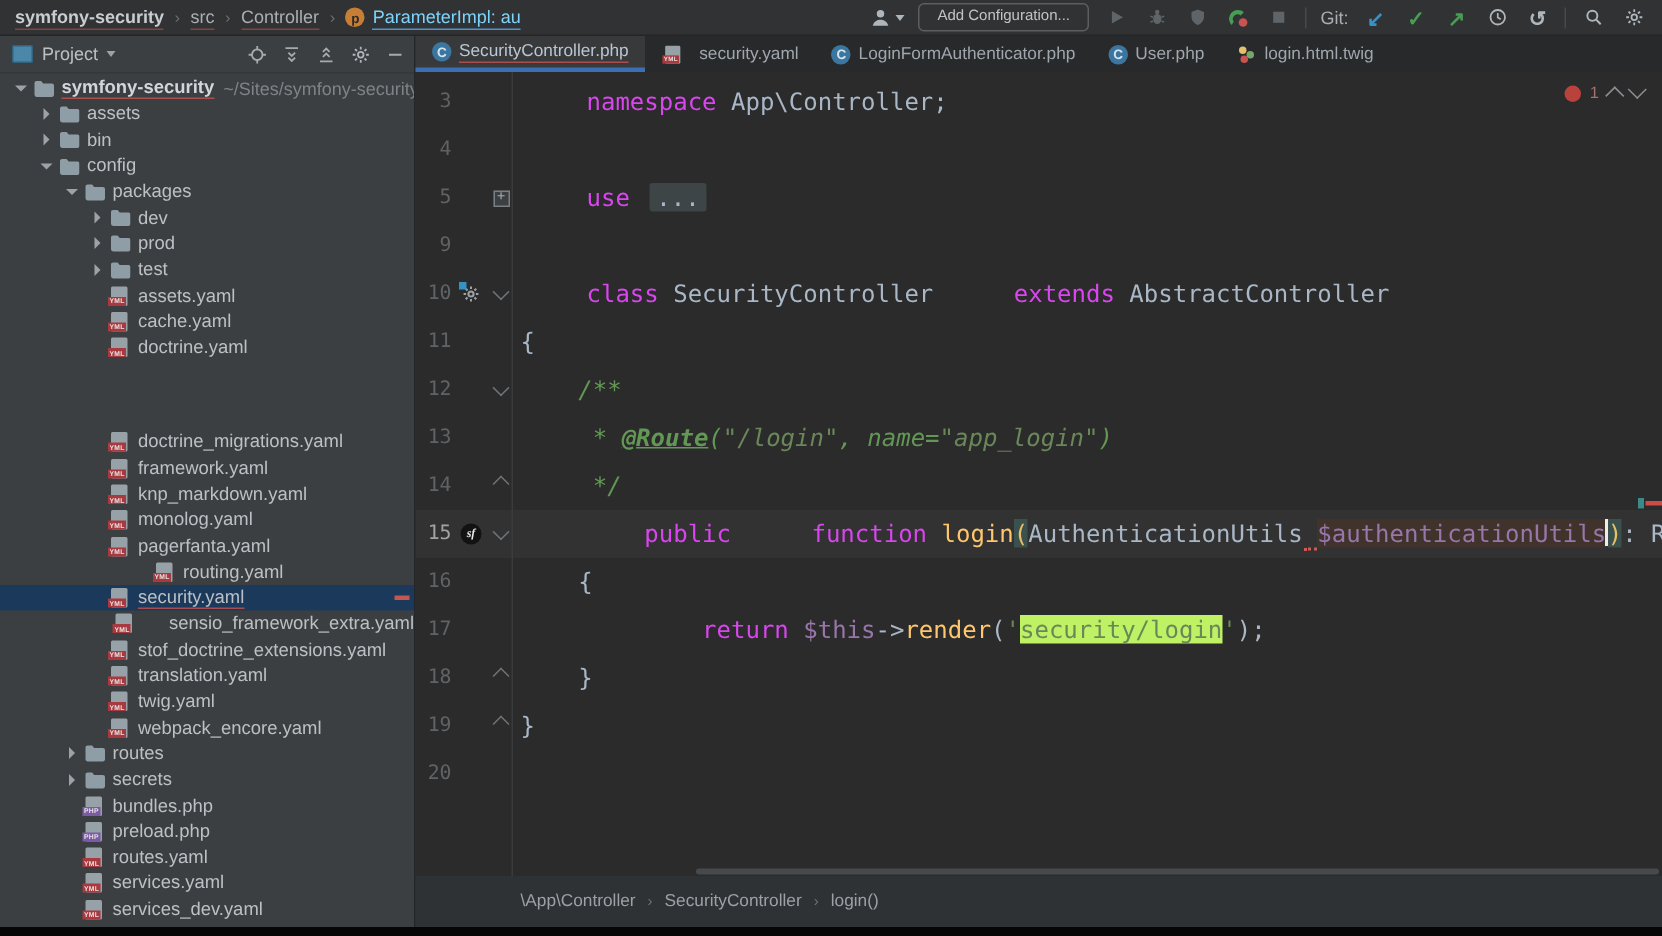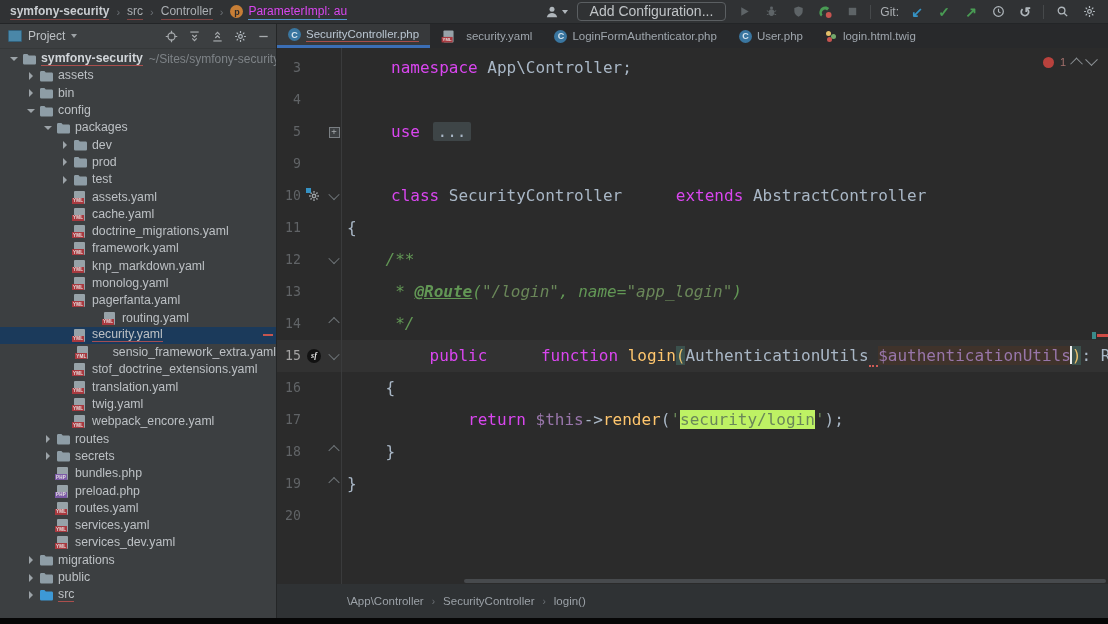"ParameterImpl: au" .param-label { color: #d946ef -> #7dd3fc }
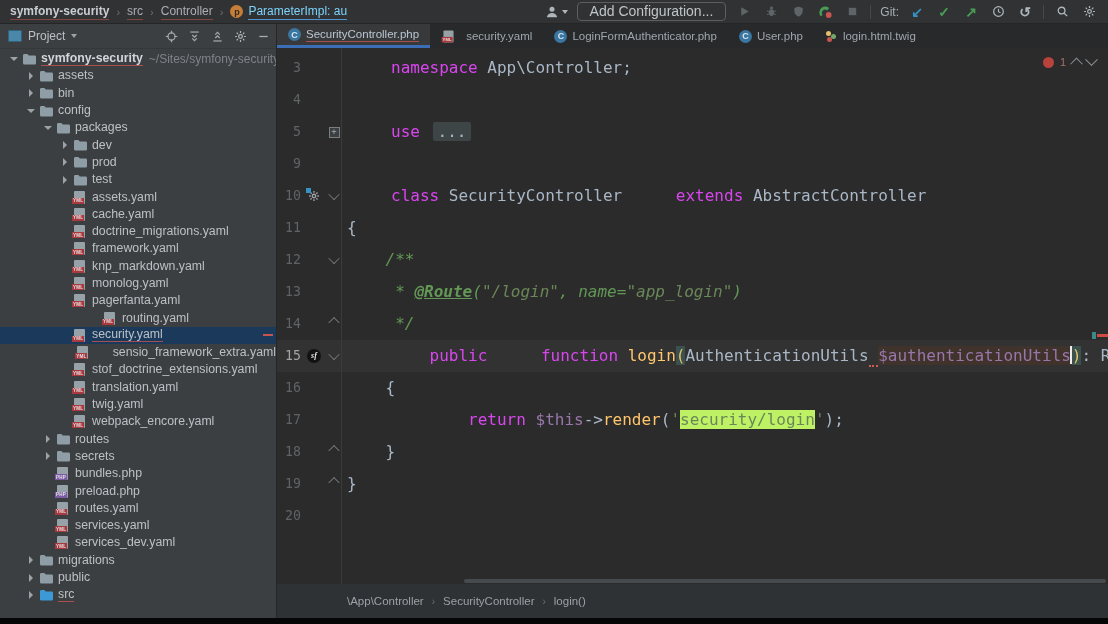"Add Configuration..." .tb-text-btn { font-size: 14px -> 10px }
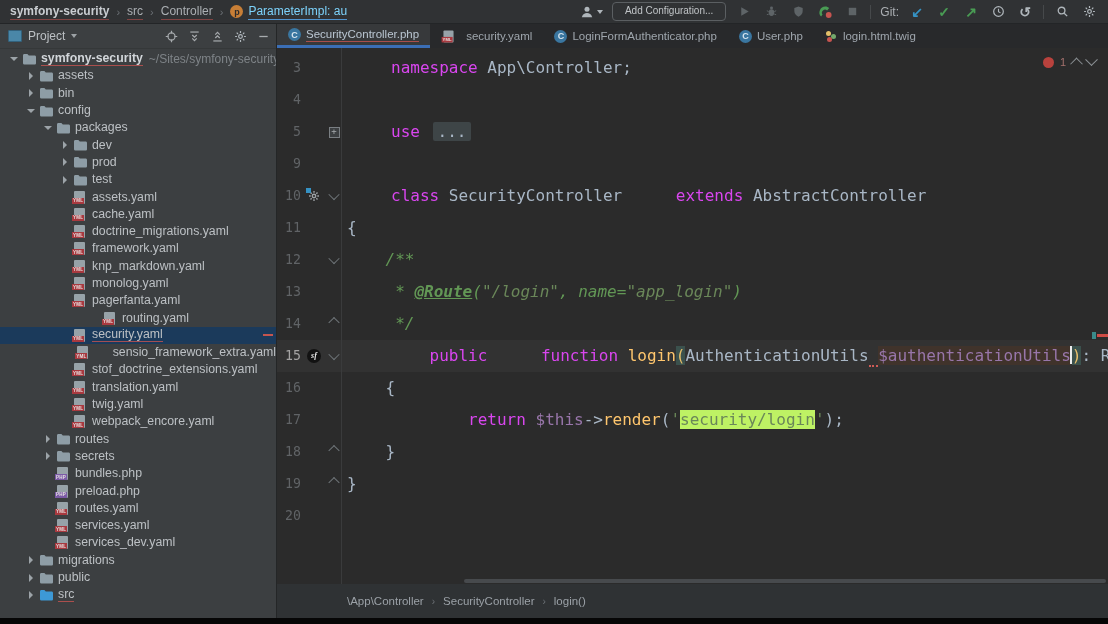"doctrine.yaml" div.trow { html: none -> <div> <span></span> <span> <span> <span>YML</span> </span> </span> <span>doctrine.yaml</span> </div> }
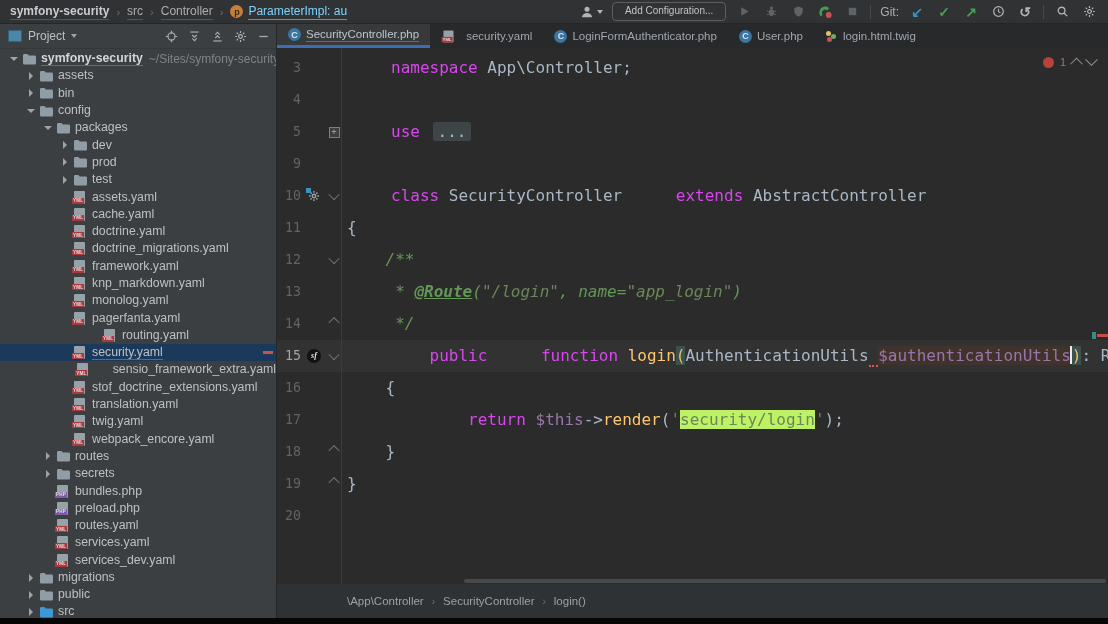"doctrine_migrations.yaml" div.trow { margin-top: none -> 46px }
